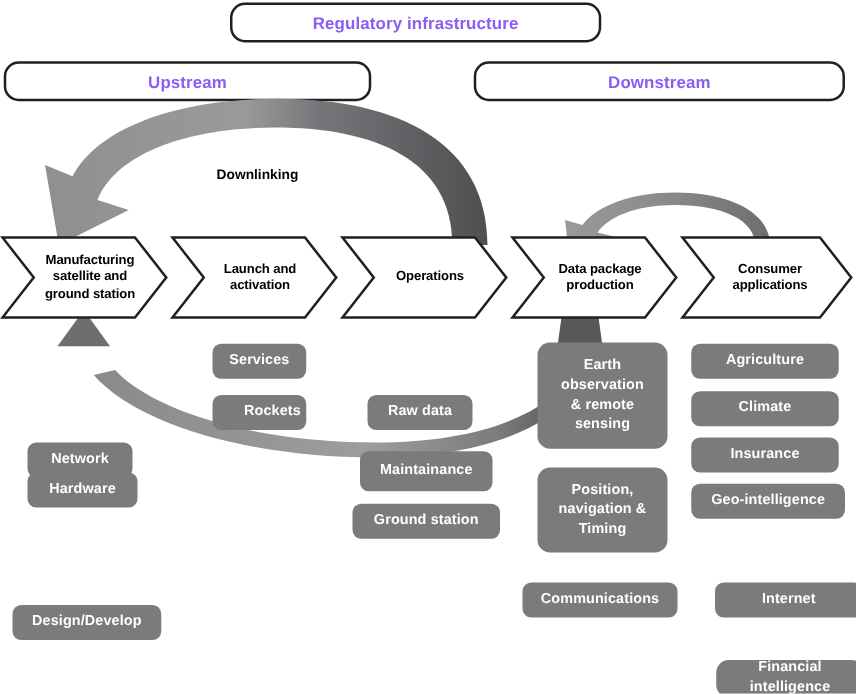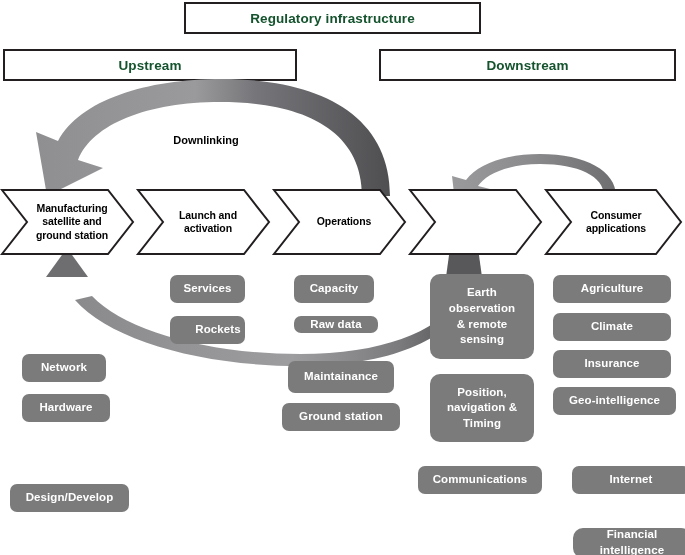"Regulatory infrastructure" .hdr-box { border-radius: 0 -> 12px; color: #14532d -> #8b5cf6 }
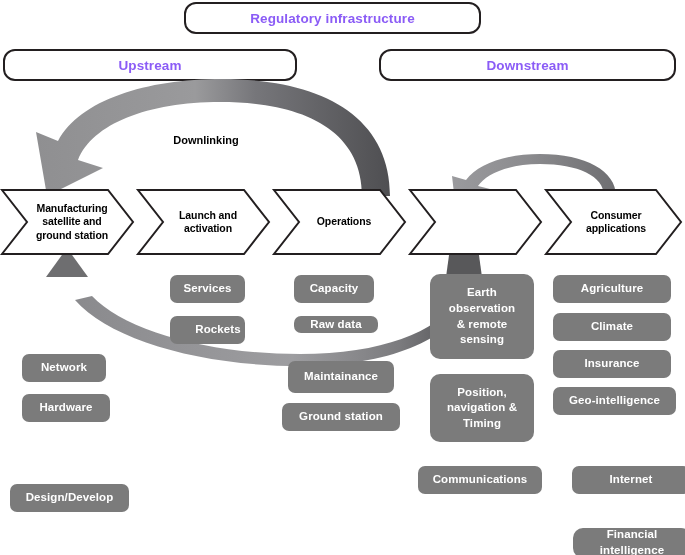"Data package" div.chev-label { html: none -> <div>Data package production</div> }
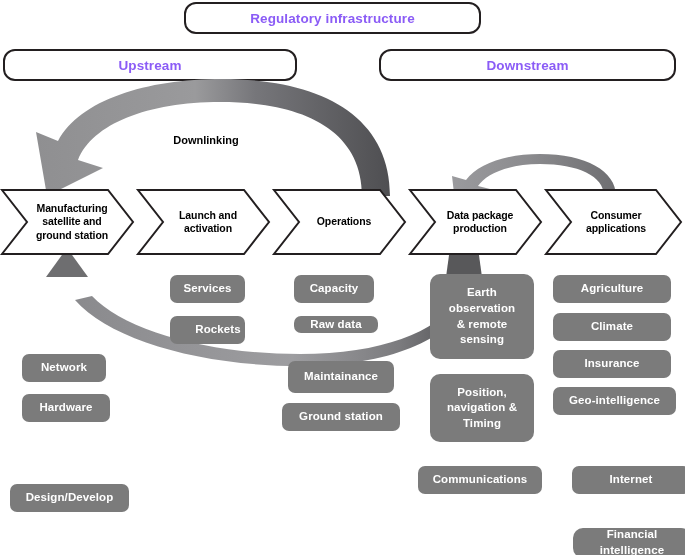"Capacity" div.pill { html: <div>Capacity</div> -> none }
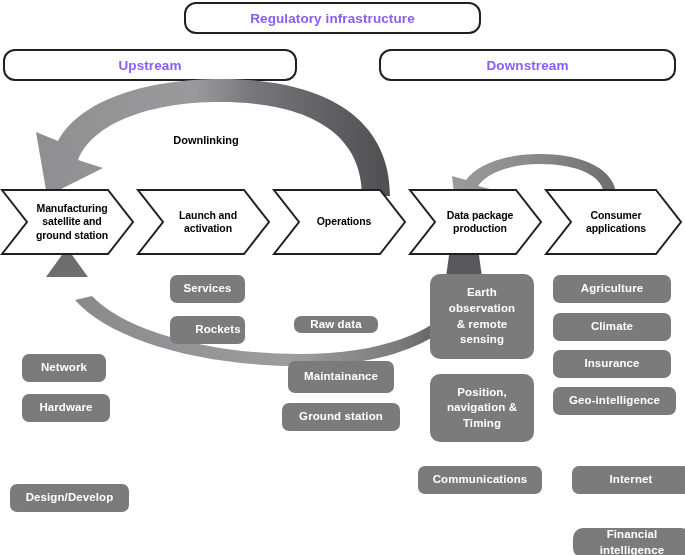"Raw data" div.pill { height: 17px -> 28px }
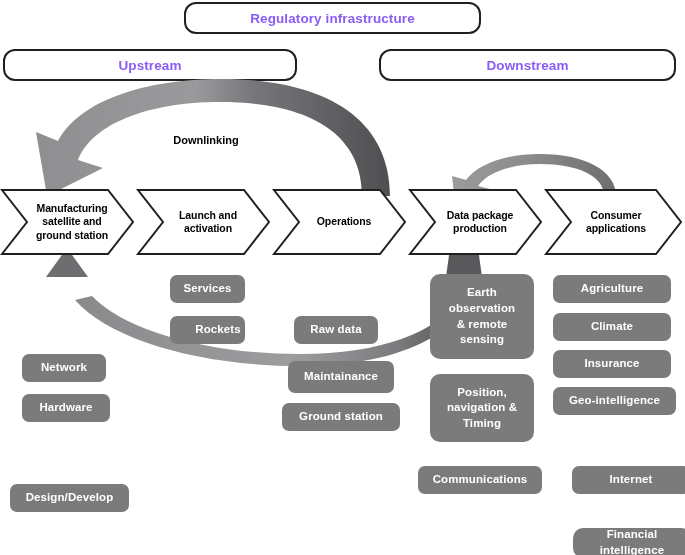"Hardware" div.pill { top: 394px -> 378px }
